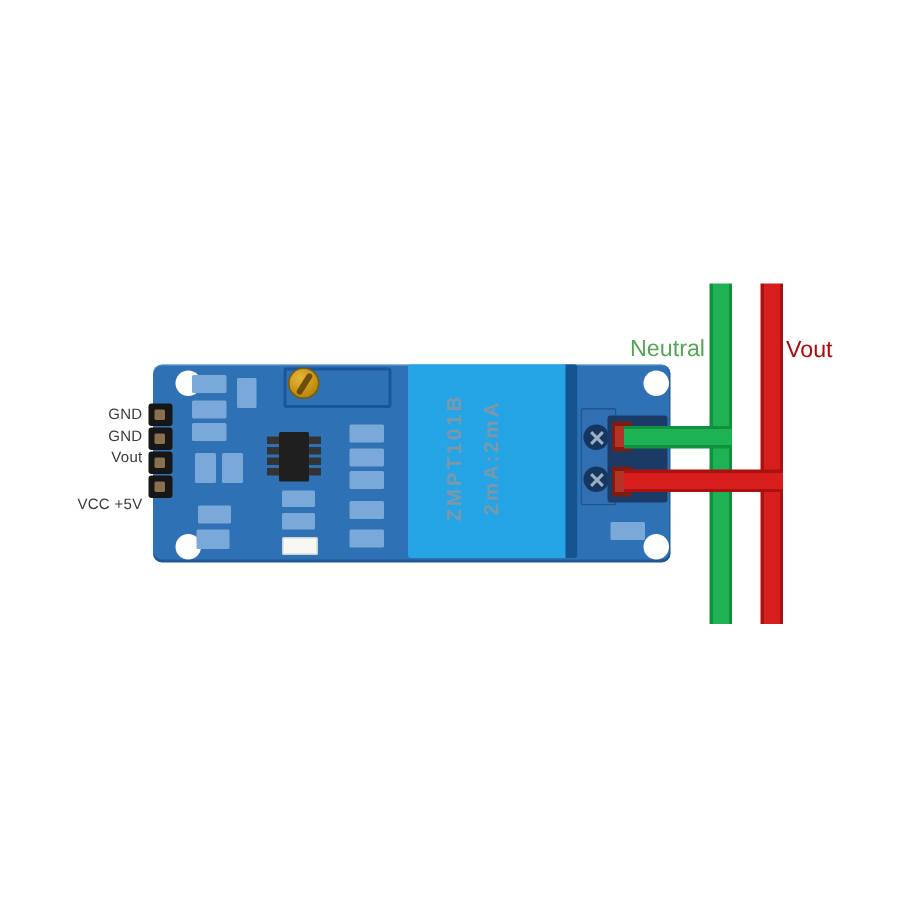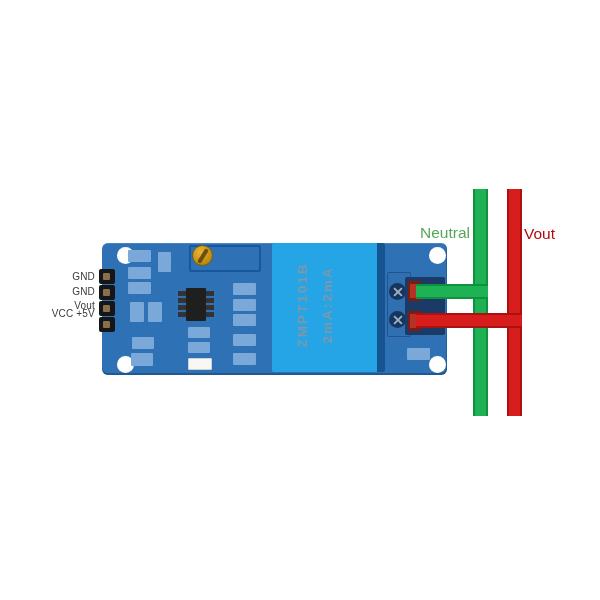"VCC +5V" div.abs { top: 306px -> 329px }
